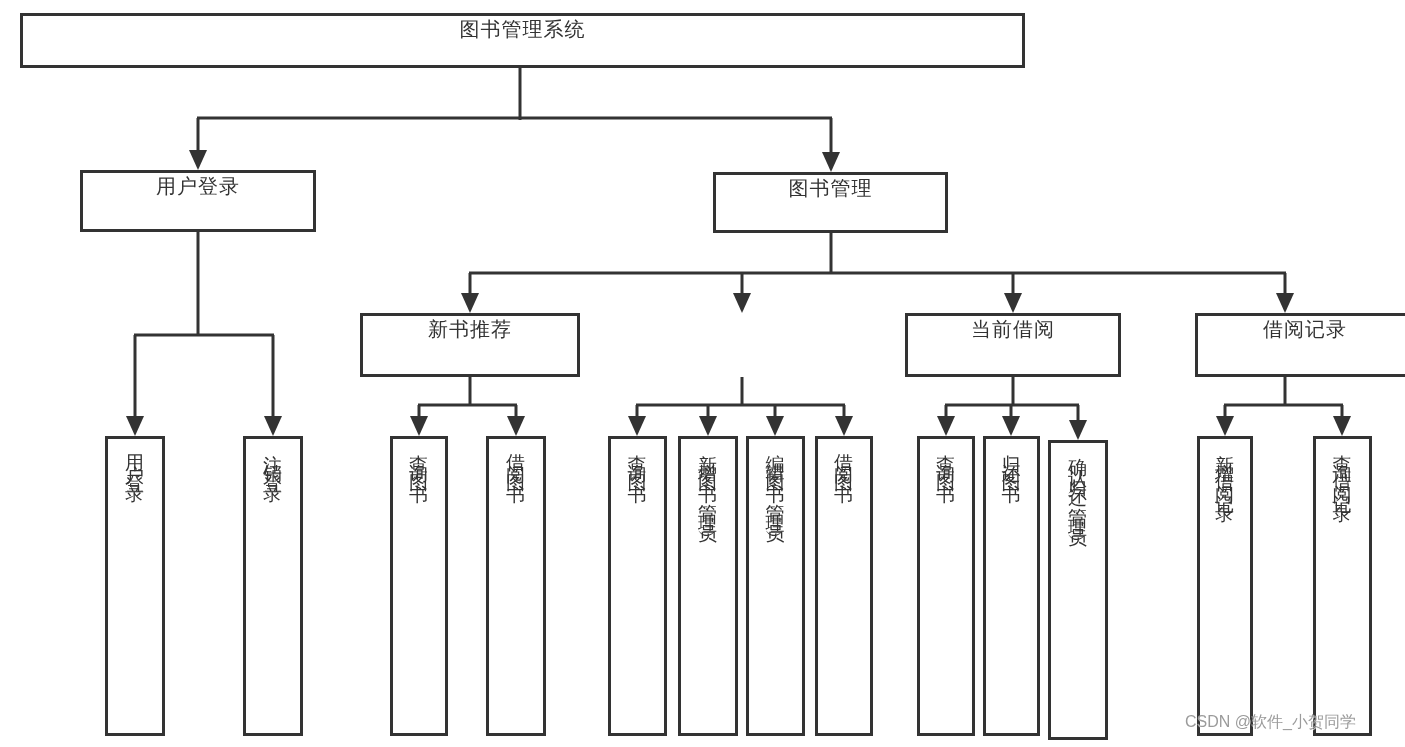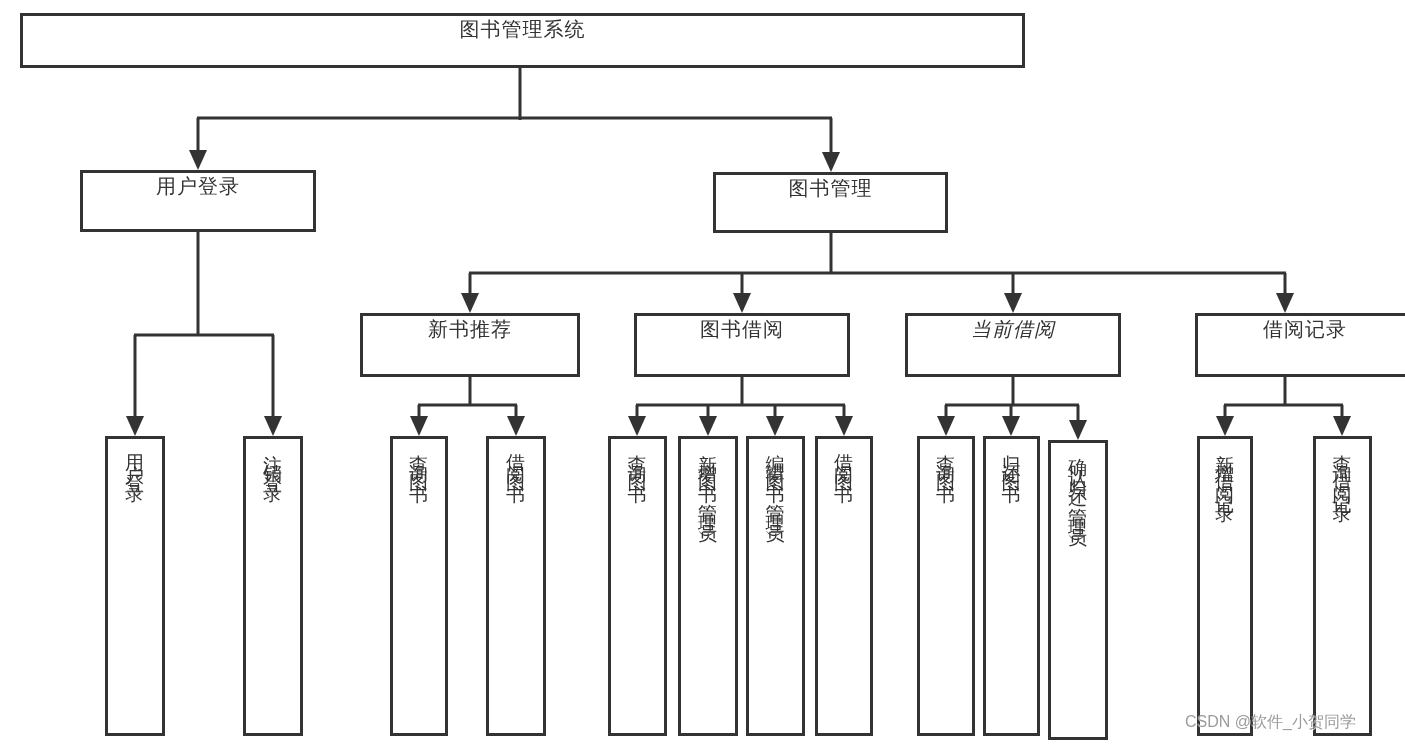"图书借阅" div.node { html: <div> <span>图书借阅</span> </div> -> none }
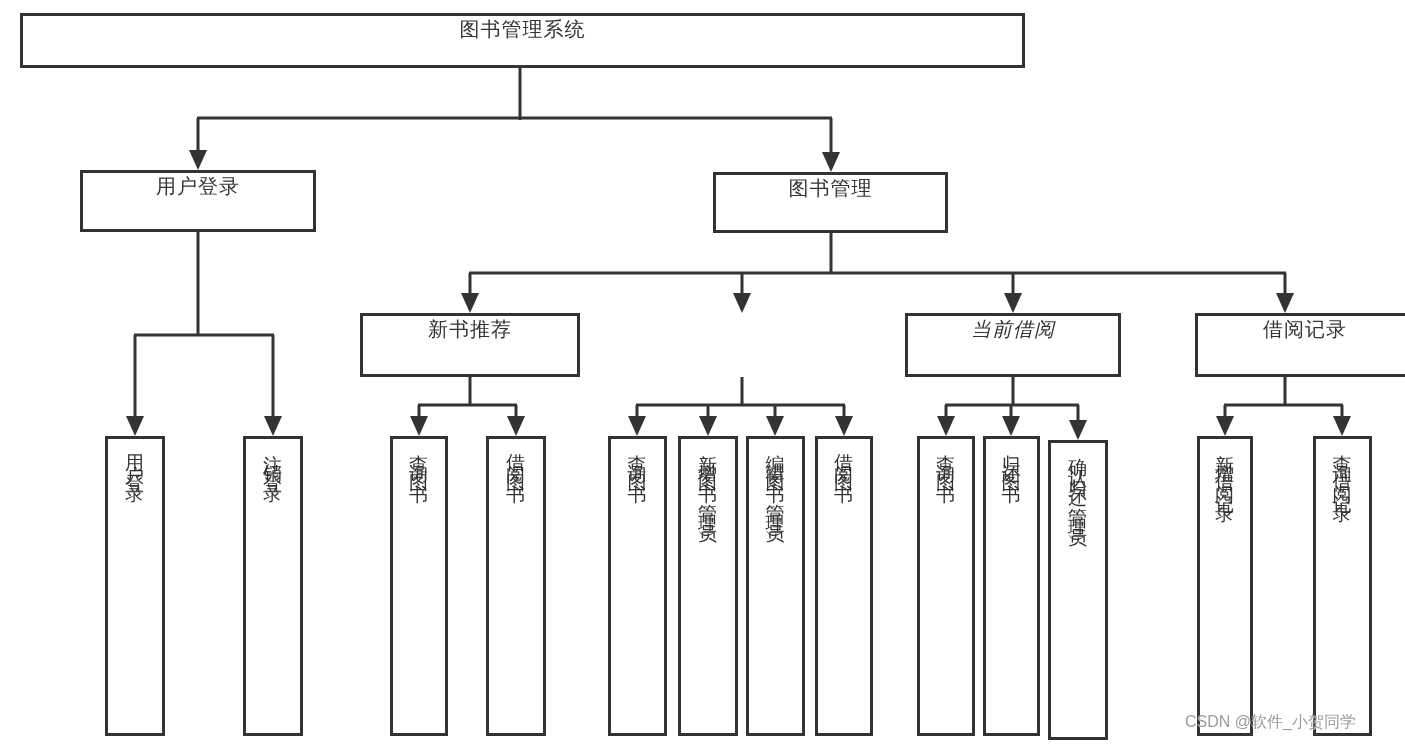"当前借阅" div.node { font-style: italic -> none }
